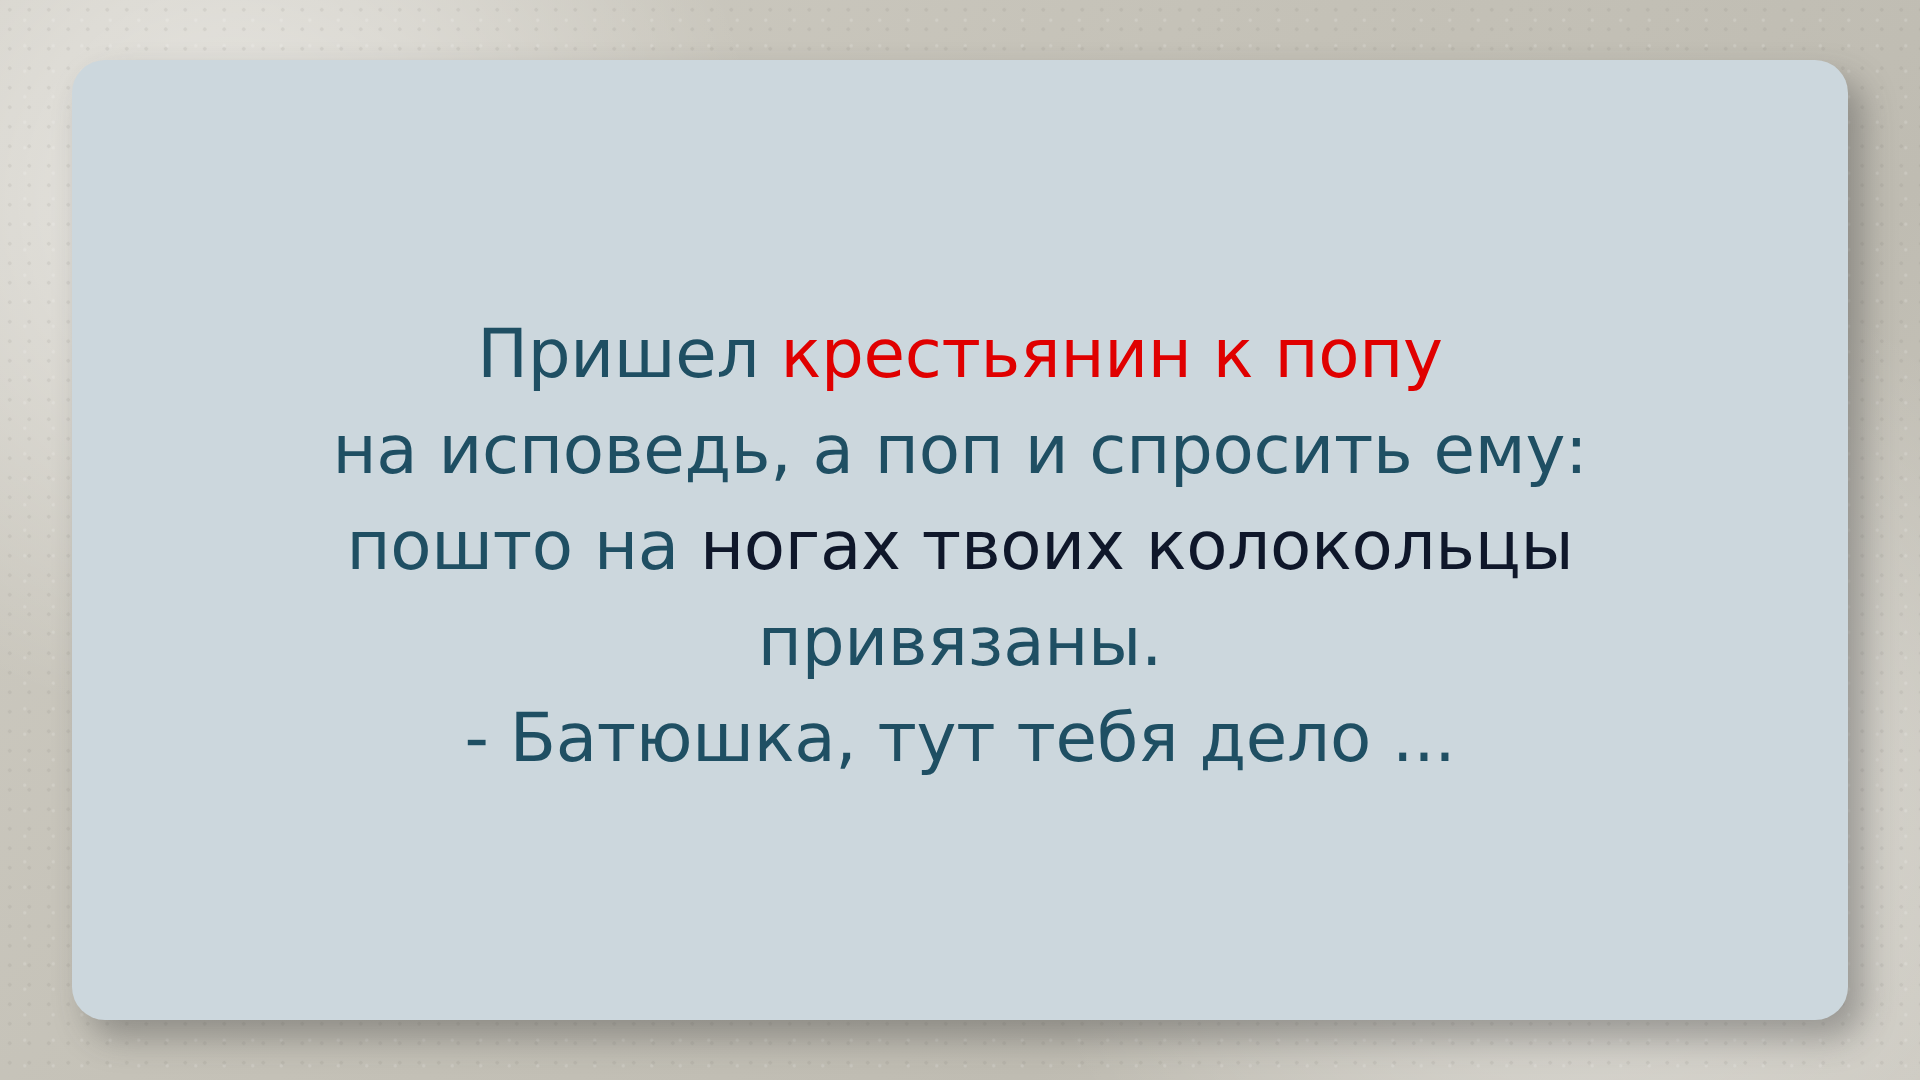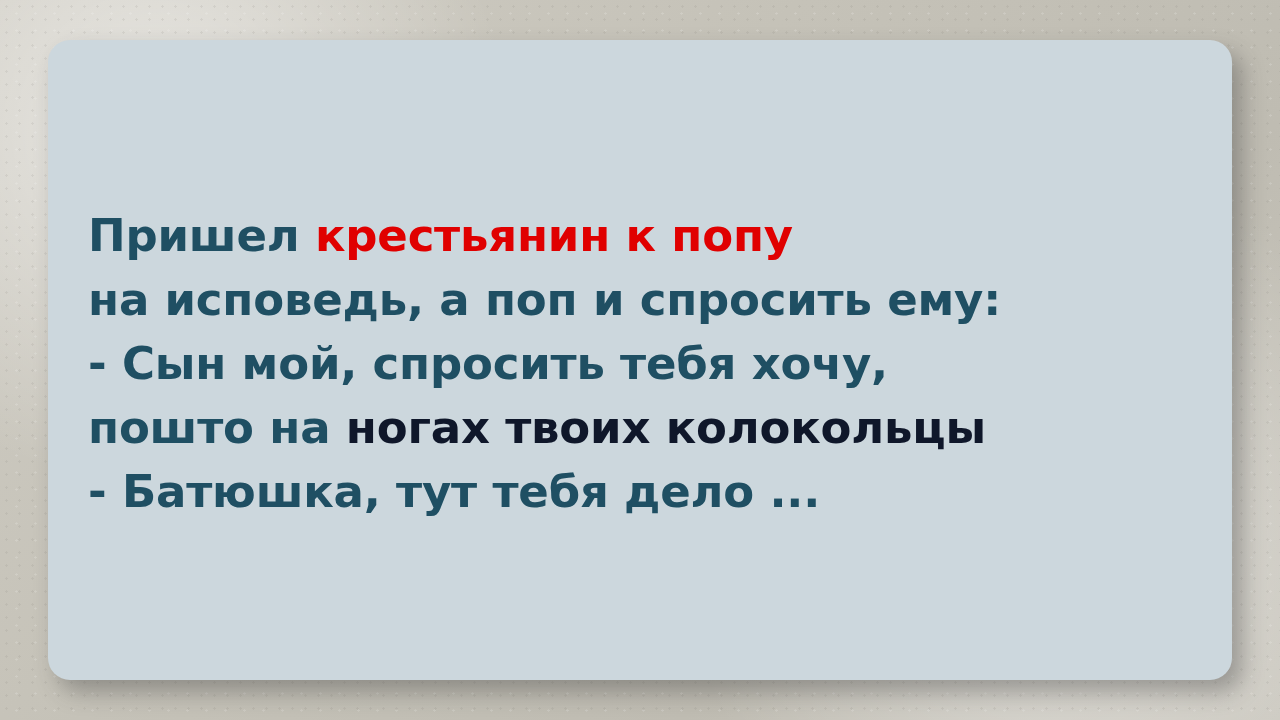"Пришел крестьянин к попу" .joke { font-weight: bold -> normal; text-align: left -> center }
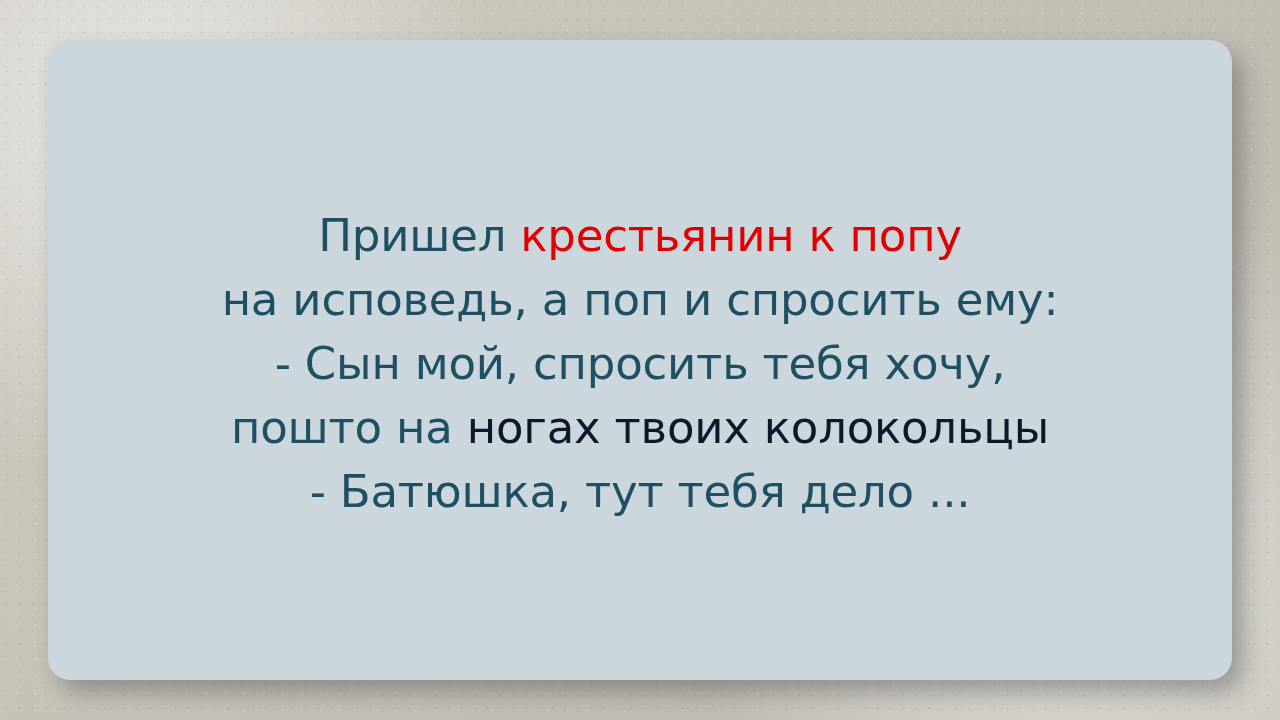"- Сын мой, спросить тебя" span.ln { html: <span><span>- Сын мой, спросить тебя хочу,</span></span> -> none }
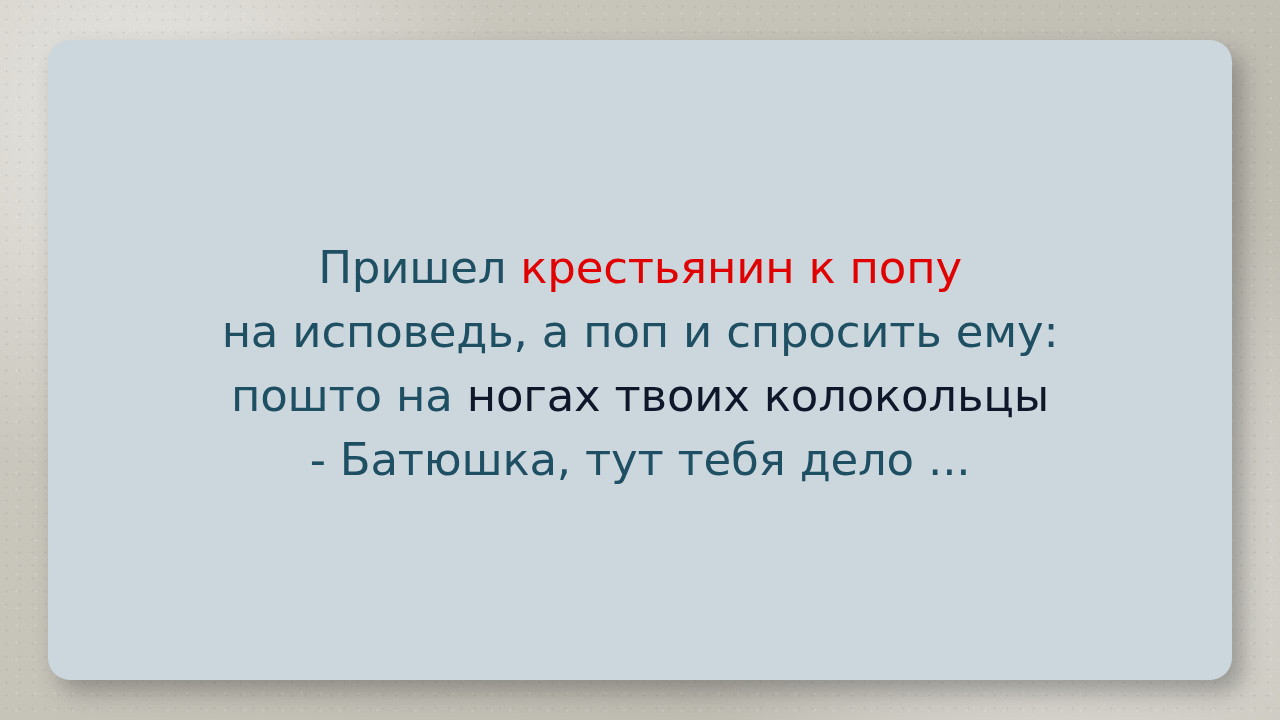"привязаны." span.ln { html: none -> <span><span>привязаны.</span></span> }
